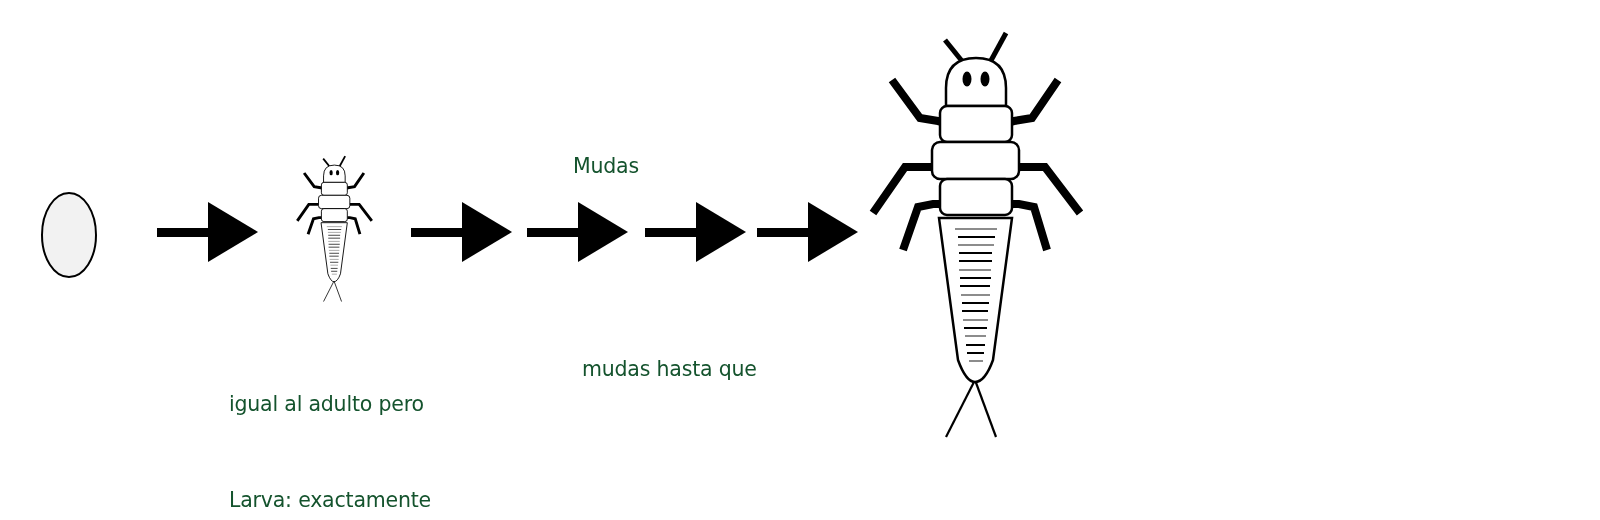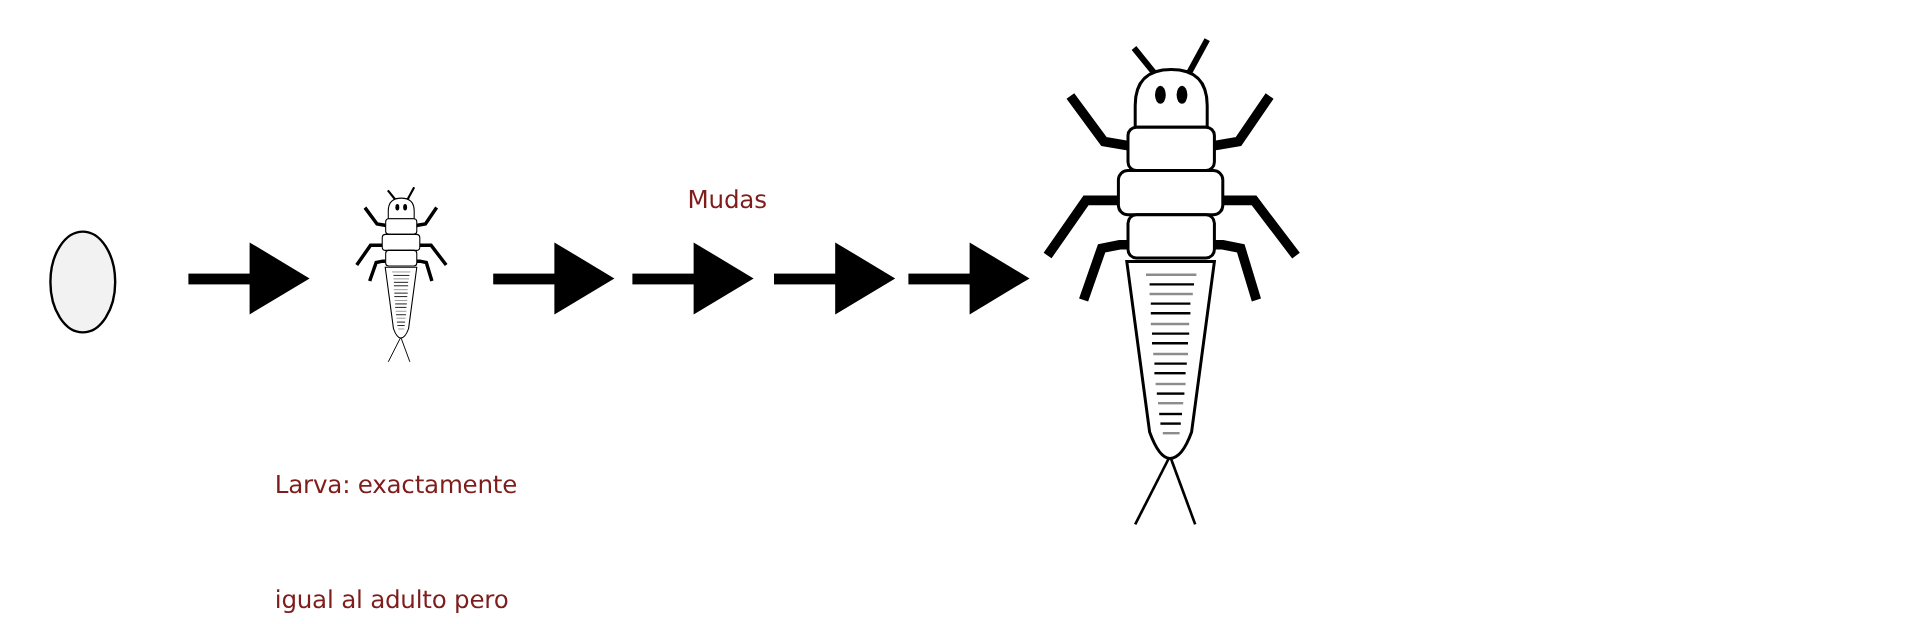"Mudas" .label { color: #7f1d1d -> #14532d }
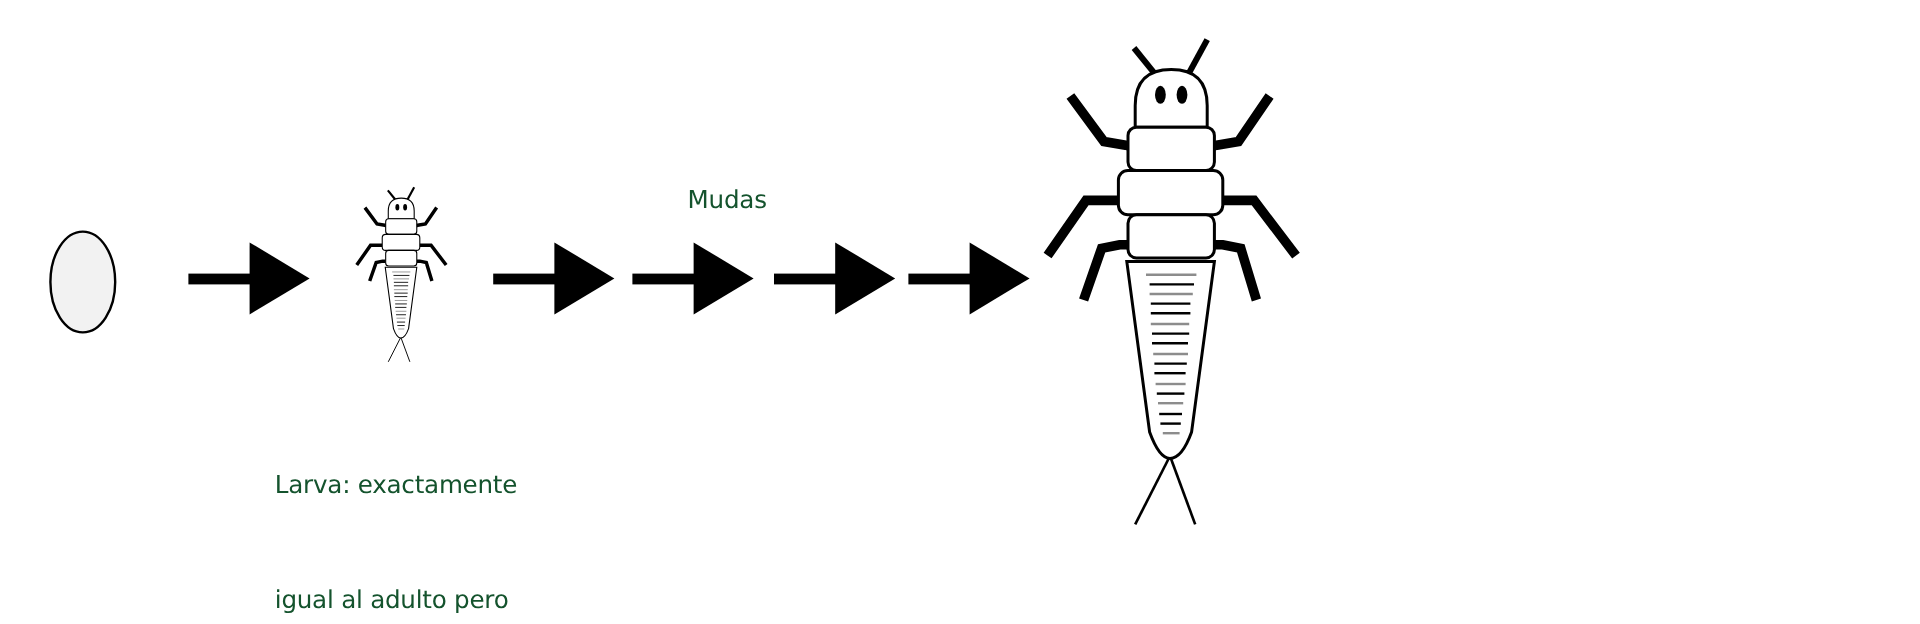"mudas hasta que" span.lbl-line { html: none -> <span>mudas hasta que</span> }
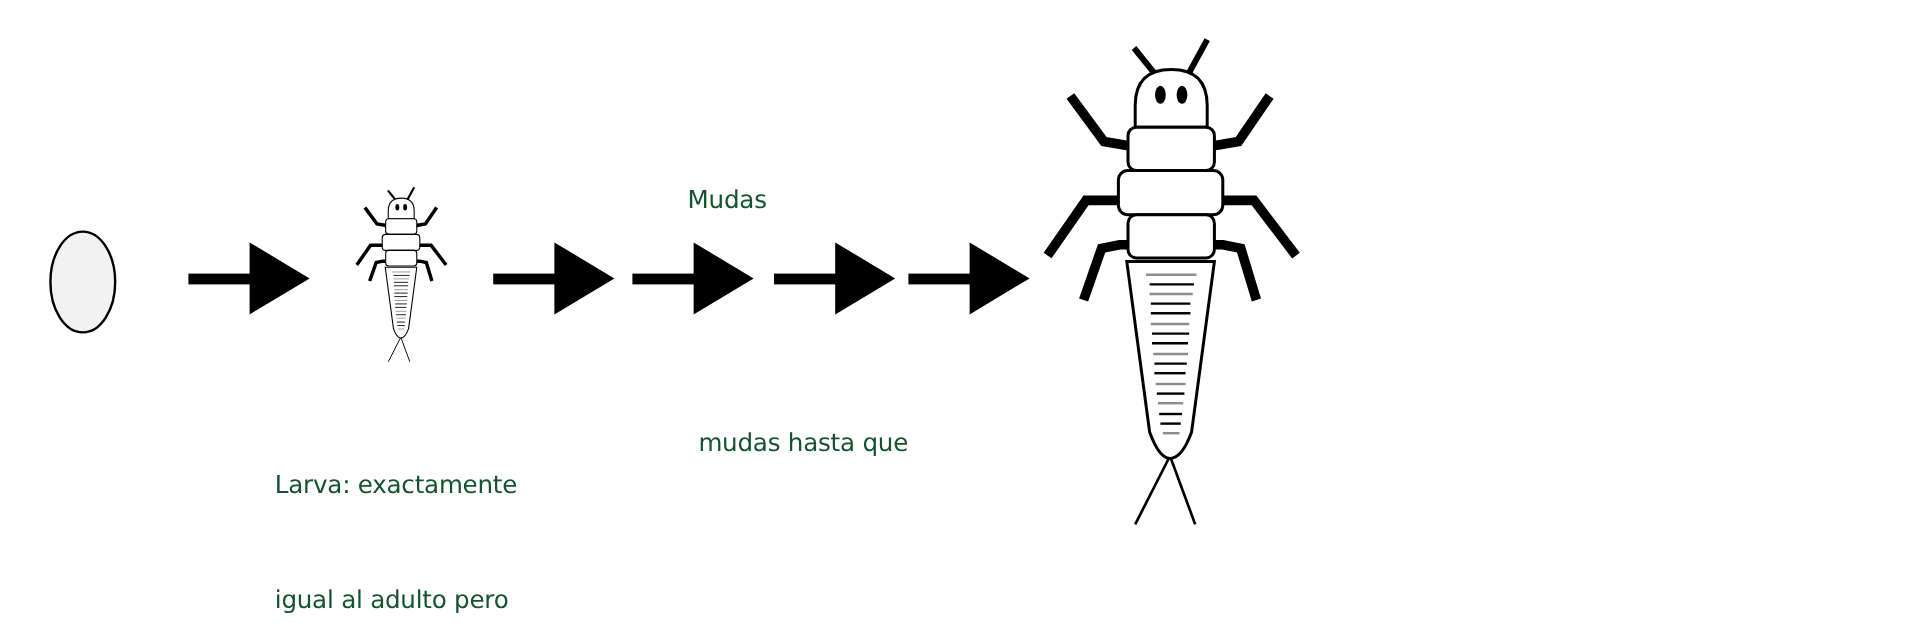"Larva: exactamente" span.lbl-line { order: before "igual al adulto pero" -> after "igual al adulto pero" }
